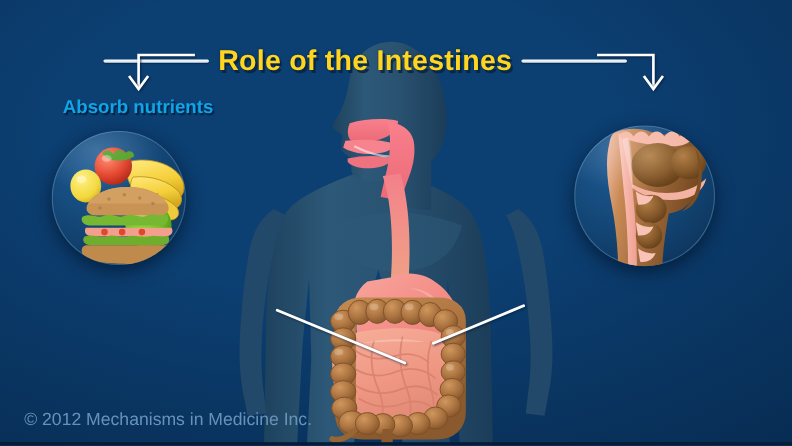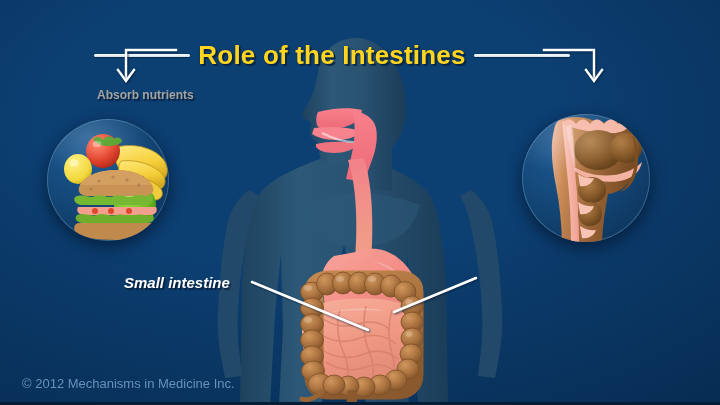"Absorb nutrients" .cap { color: #a3a3a3 -> #0ea5e9; font-size: 12px -> 17px; margin-left: 40px -> none }
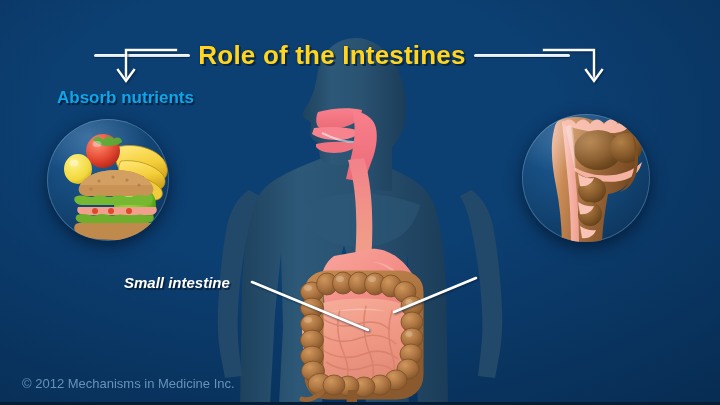"Small intestine" div.lead-label { html: <div>Small intestine</div> -> none }
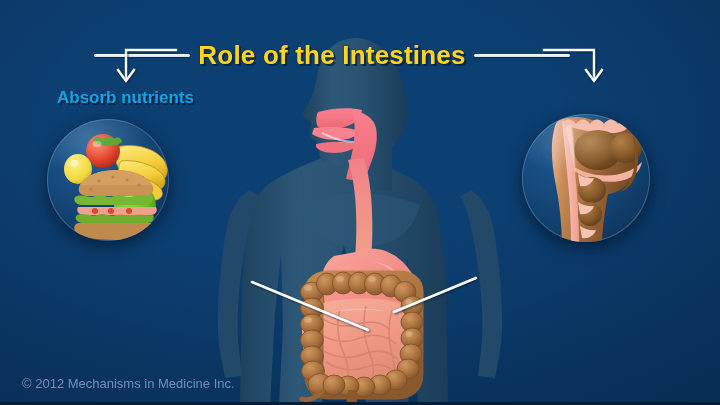"© 2012 Mechanisms in Medicine" .copyright { font-size: 13px -> 16px }
